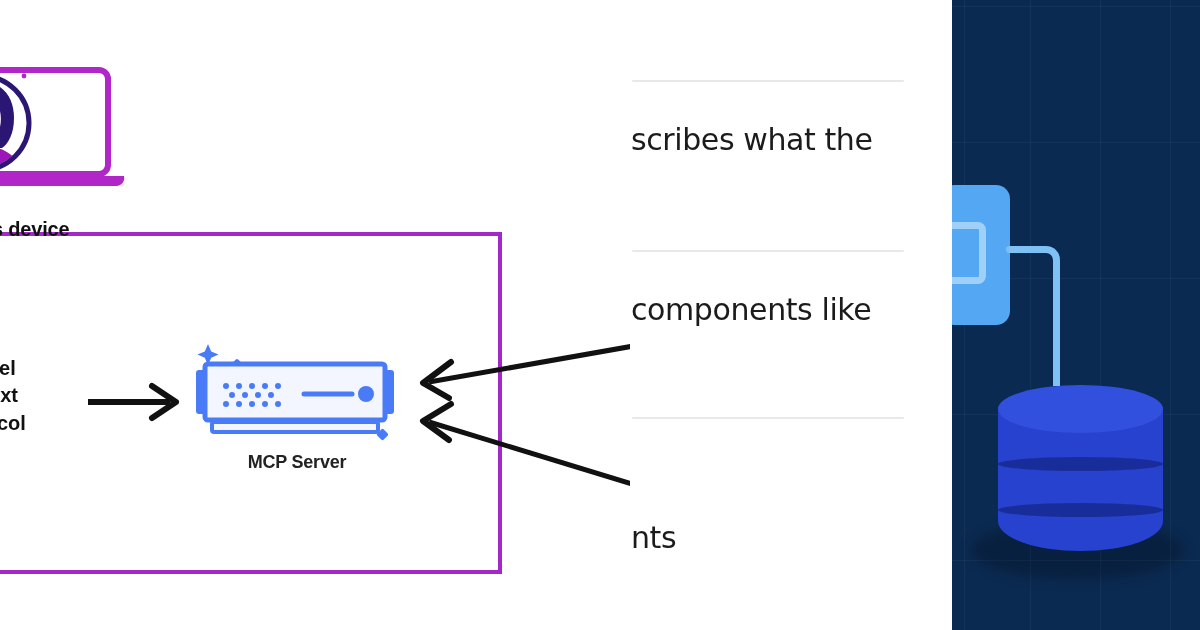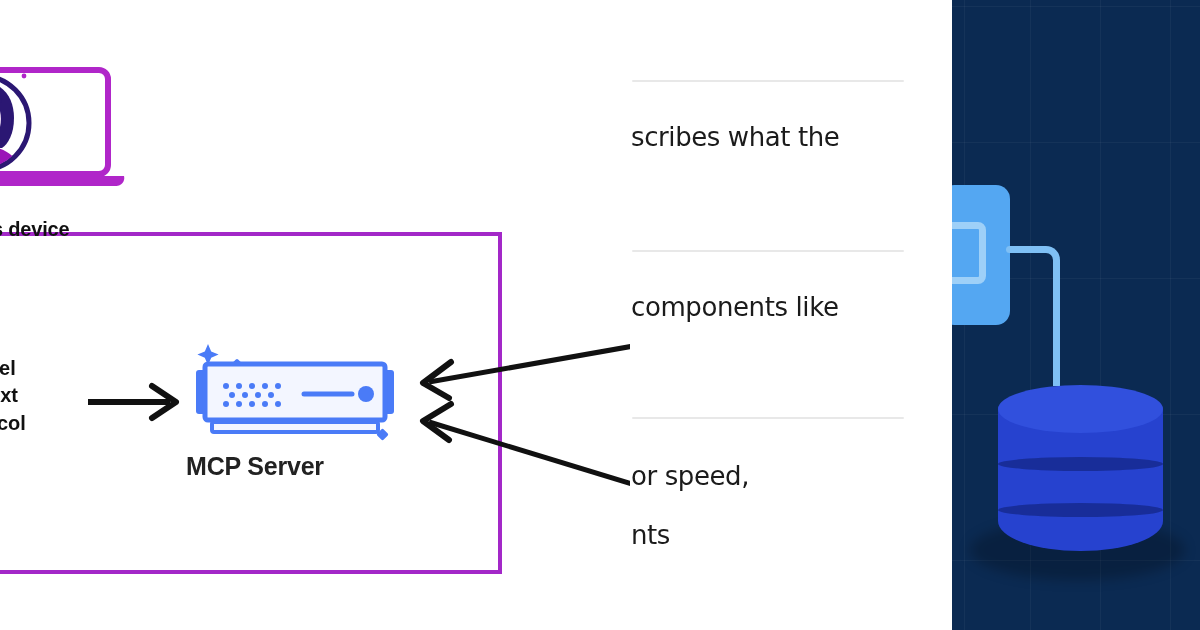"scribes what the" .frag { font-size: 26px -> 30px }
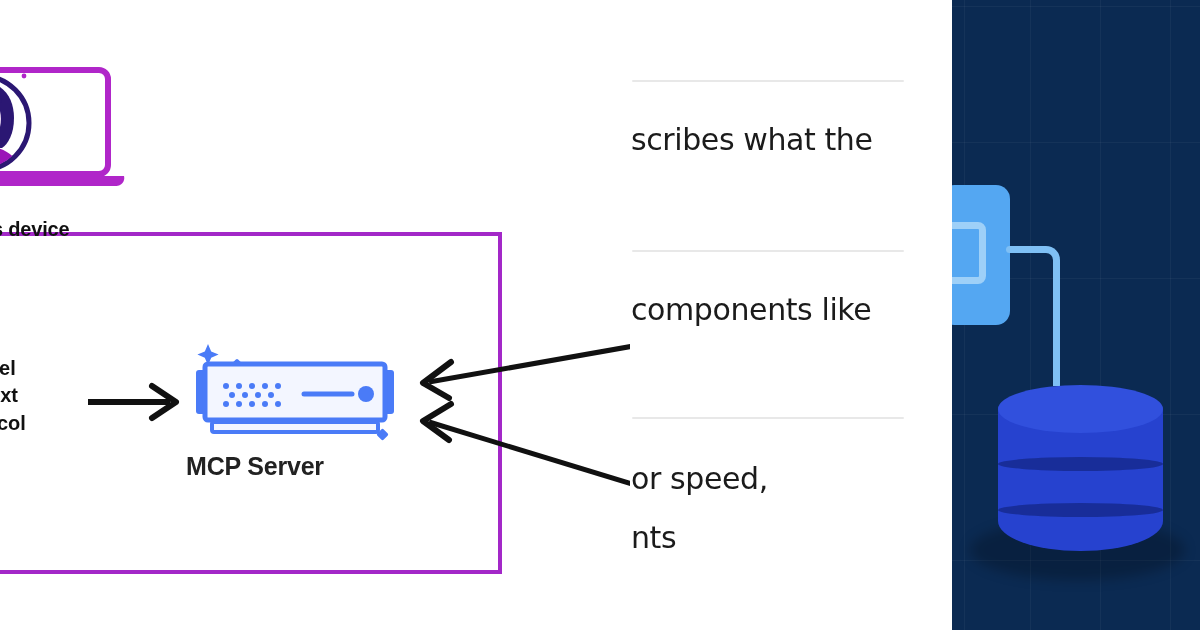"MCP Server" .server-caption { font-size: 25px -> 18px; text-align: left -> center }
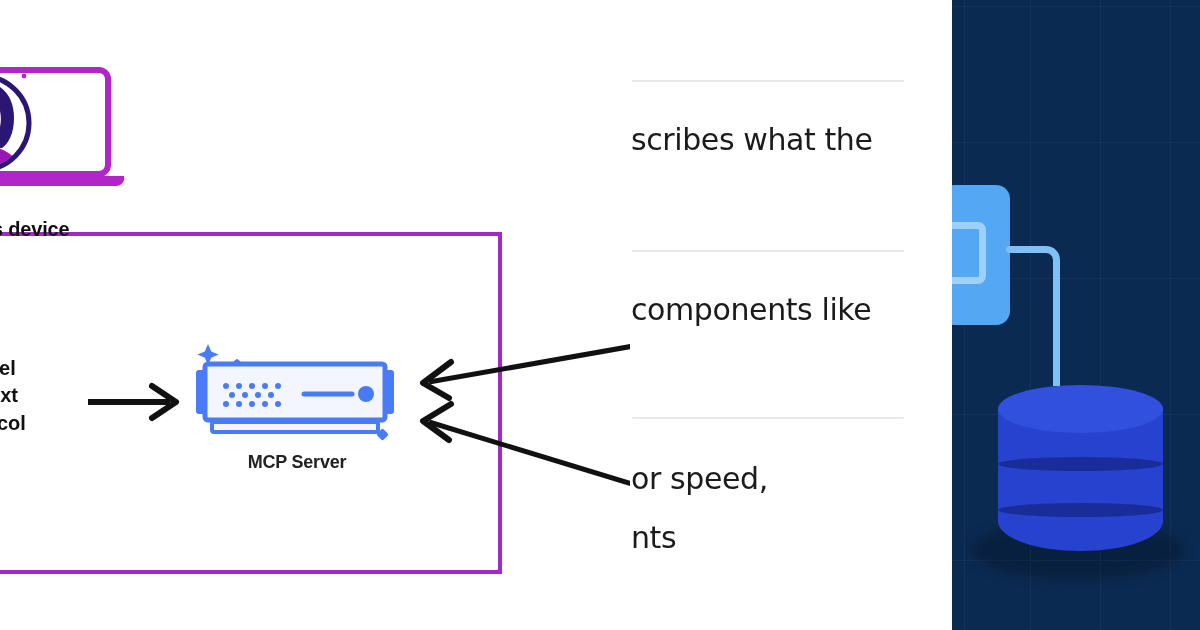"or speed," div.frag { html: <div>or speed,</div> -> none }
